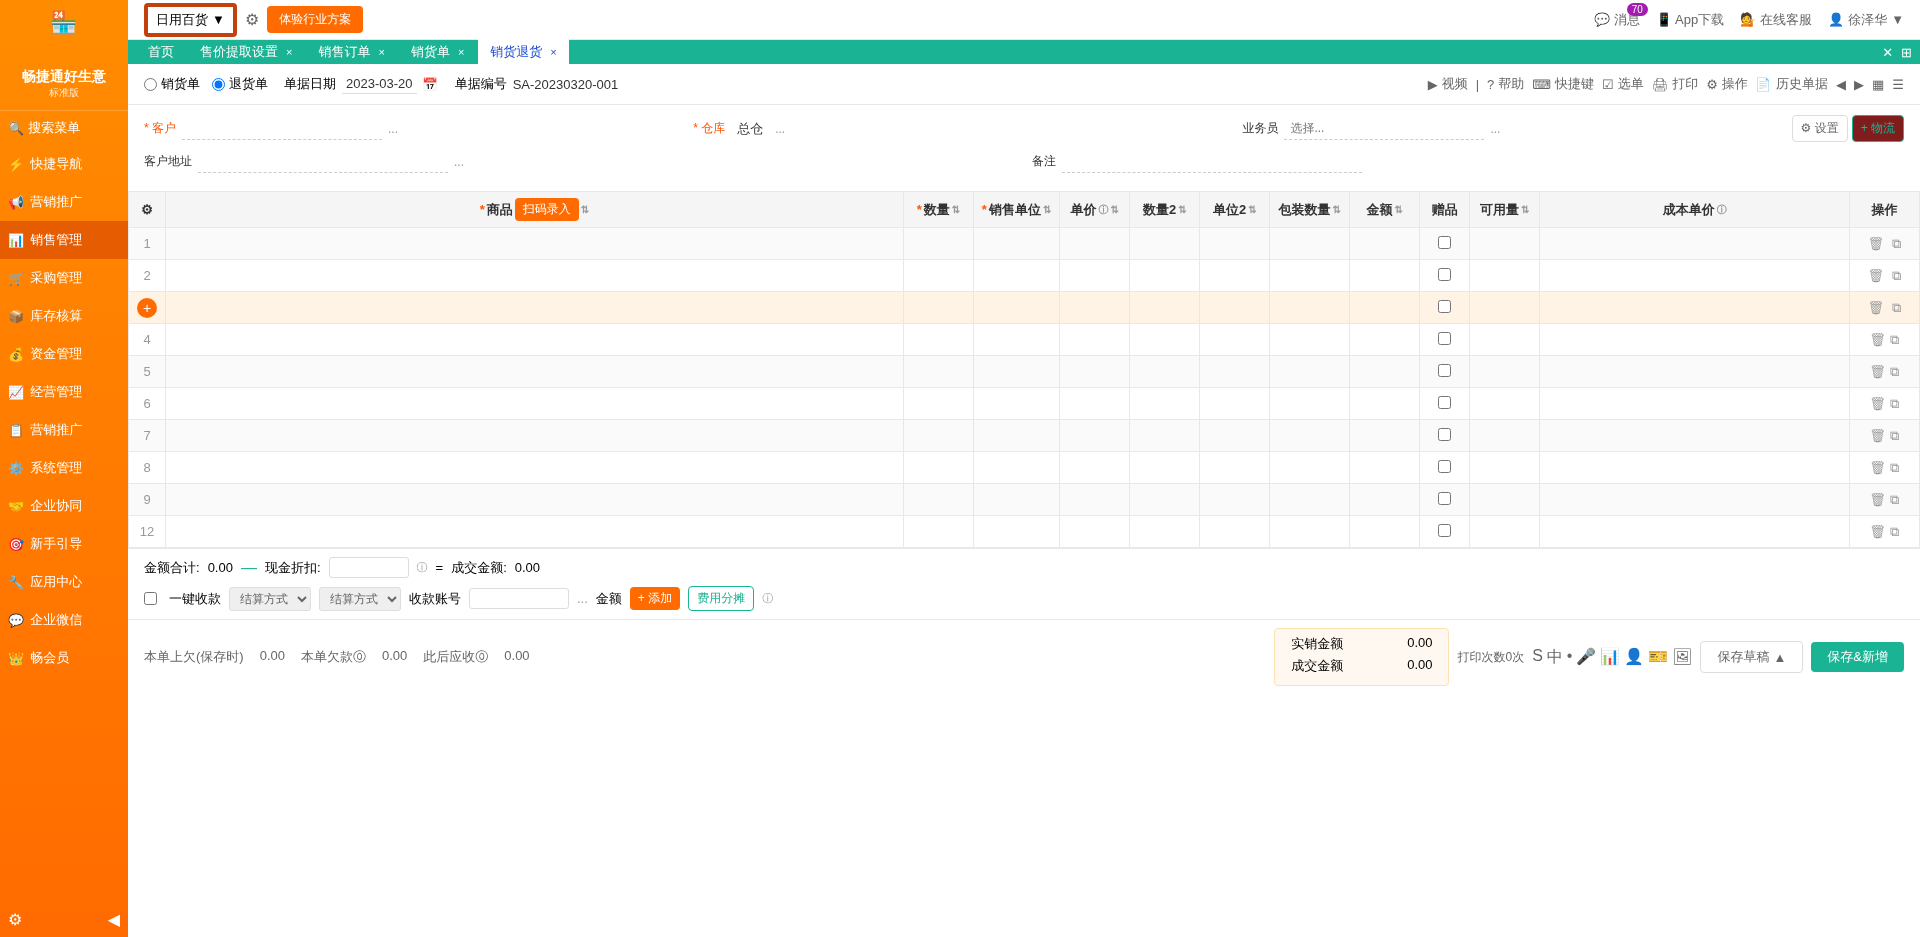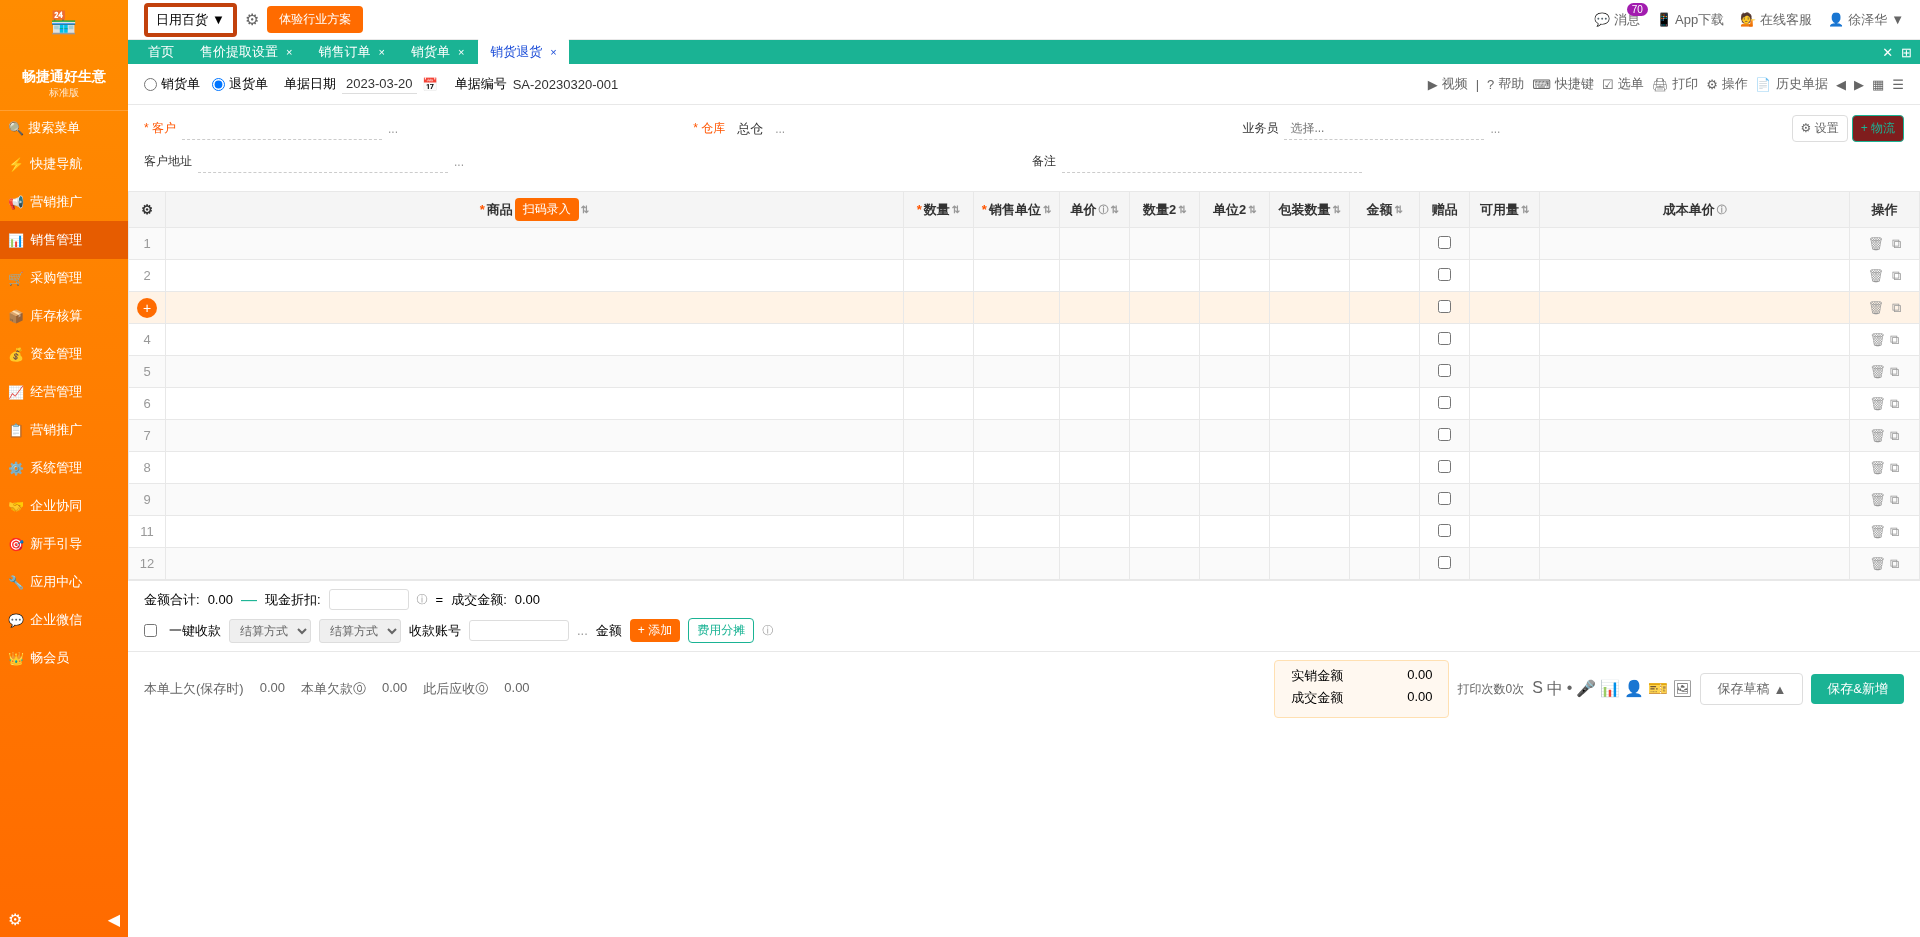"11" tr { html: <tr> <td>11</td> <td></td> <td></td> <td></td> <td></td> <td></td> <td></td> <td></td> <td></td> <td><input></td> <td></td> <td></td> <td><span>🗑</span><span>⧉</span></td> </tr> -> none }
